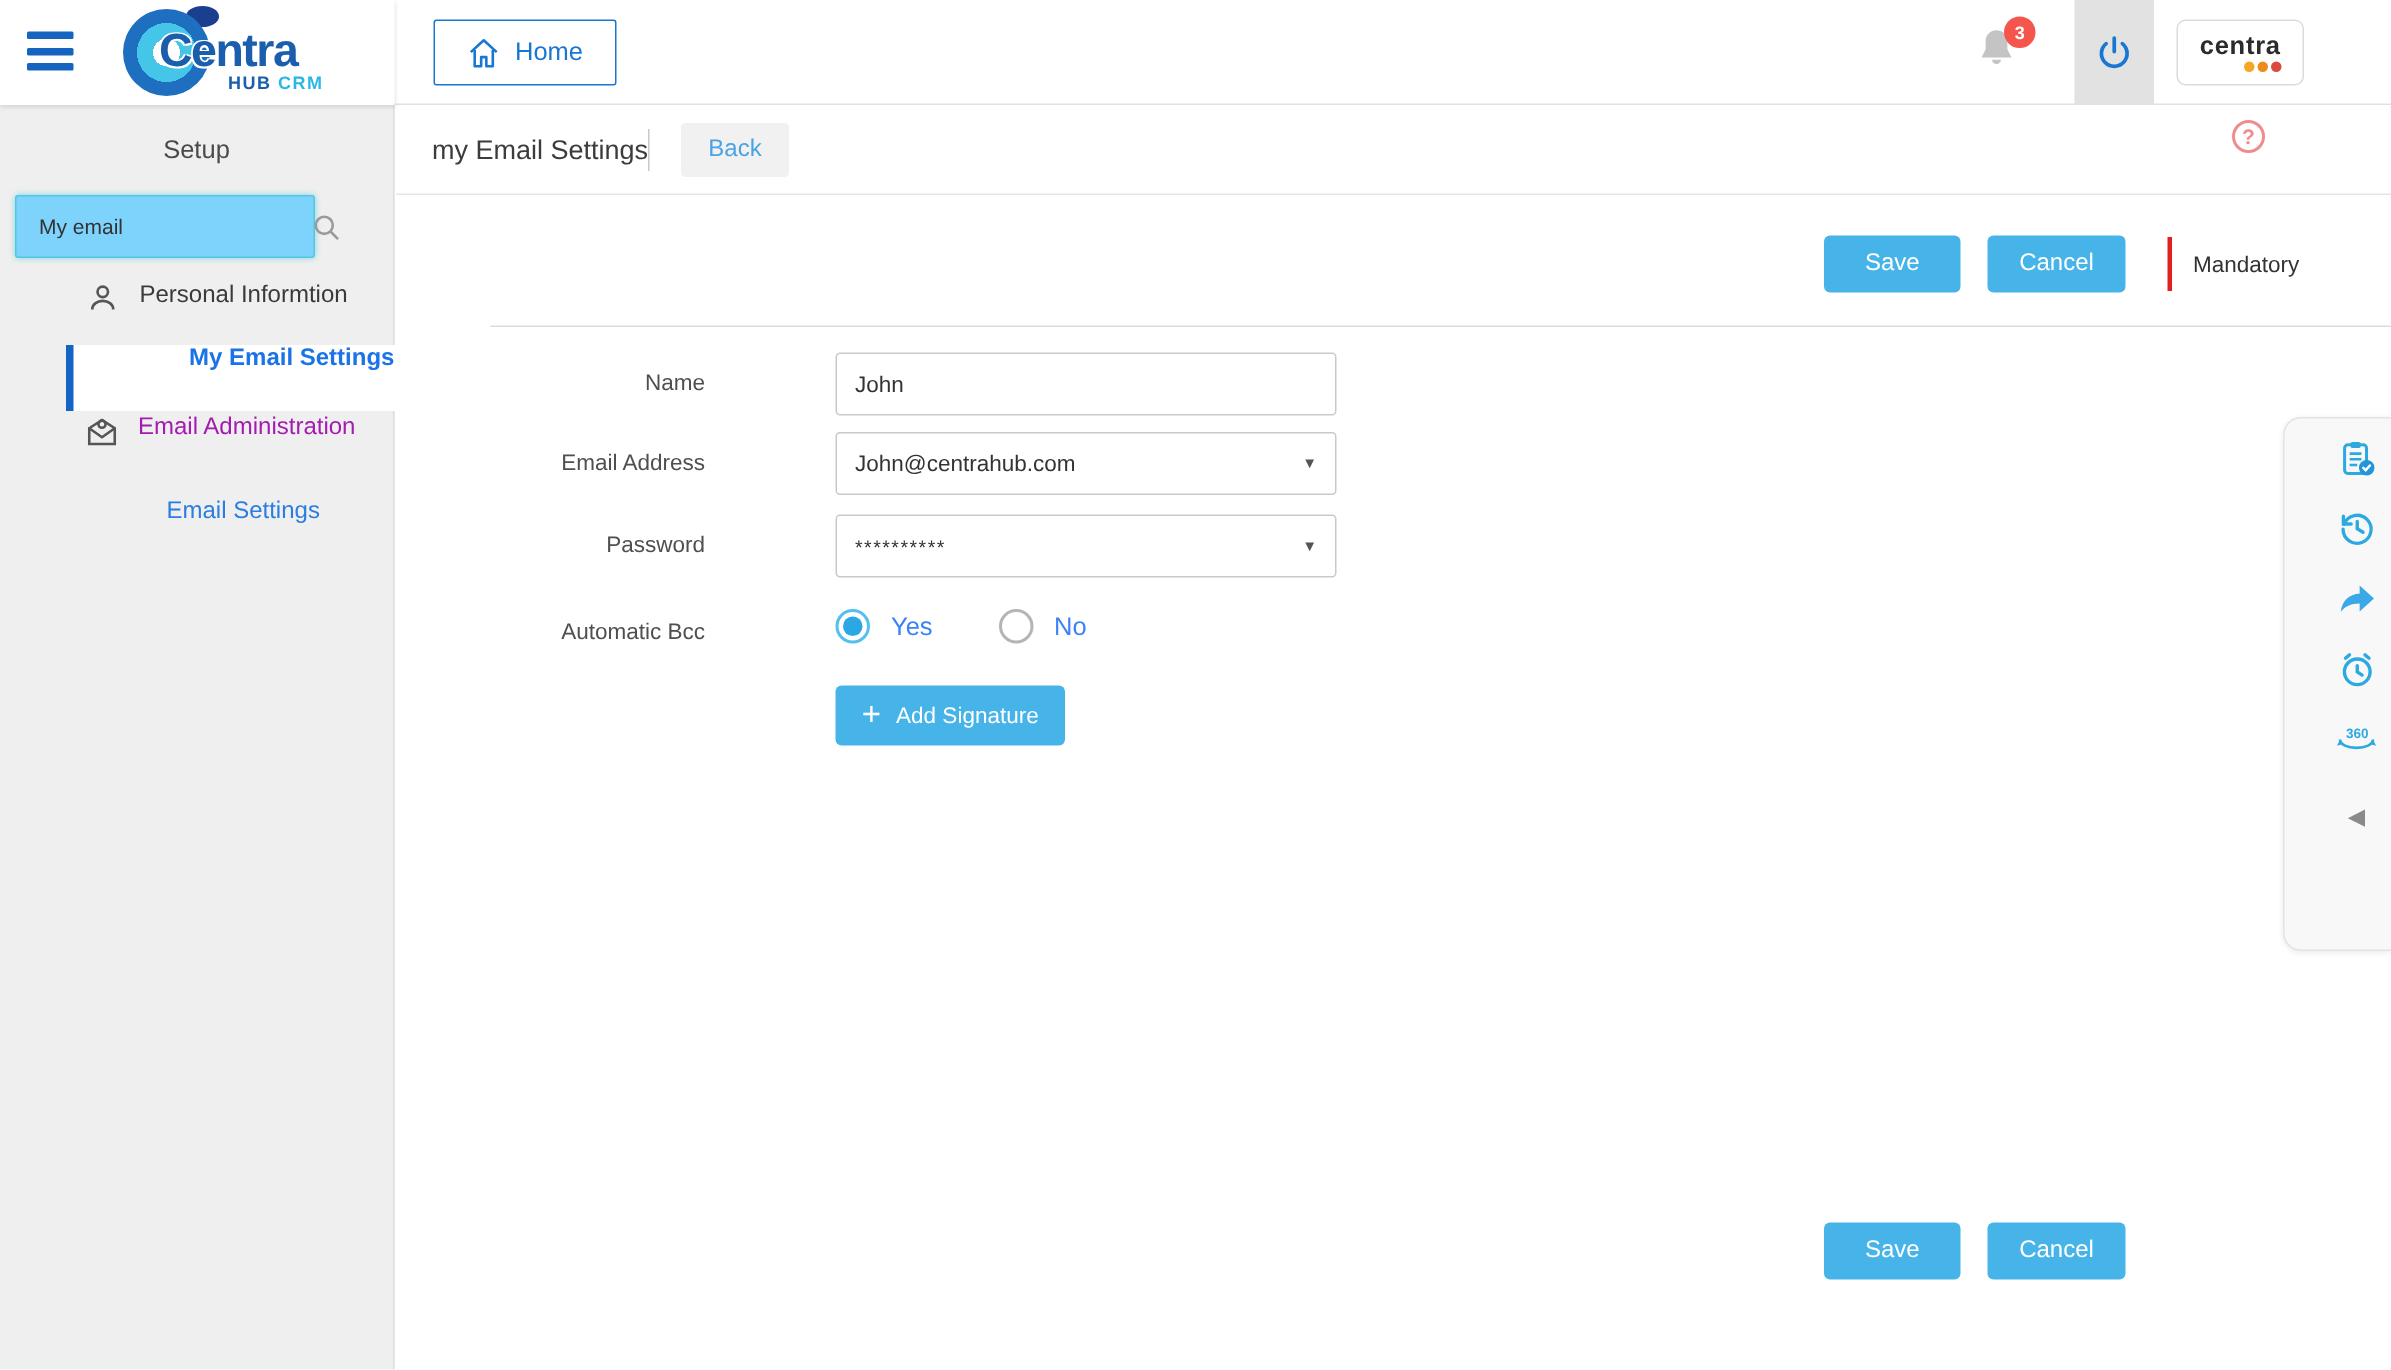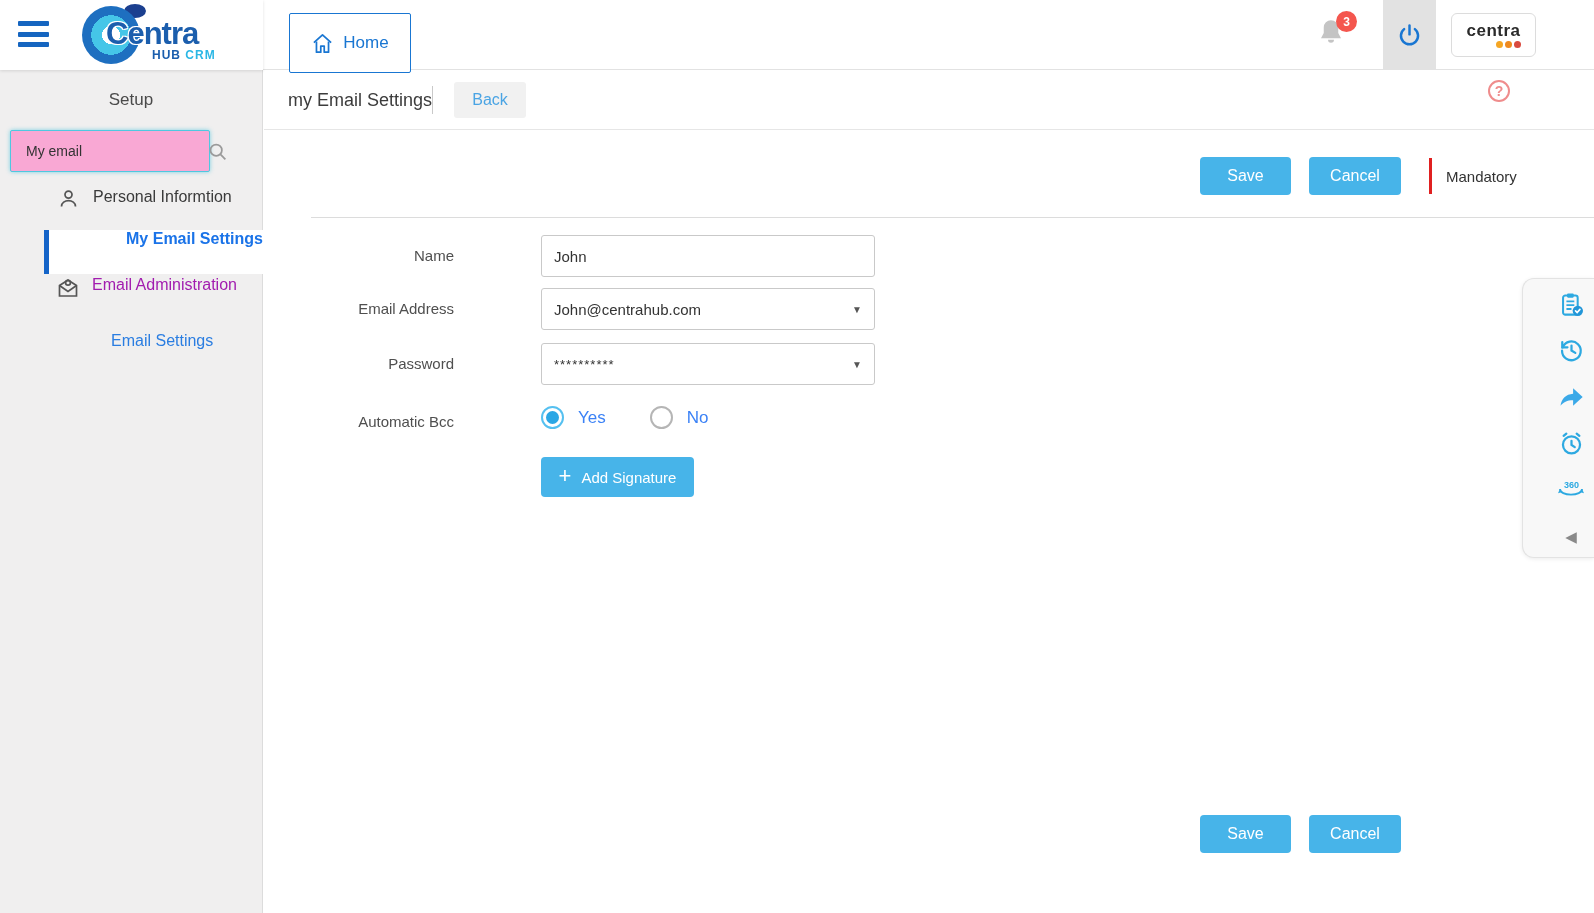"Home" .home-btn { height: 60px -> 44px }
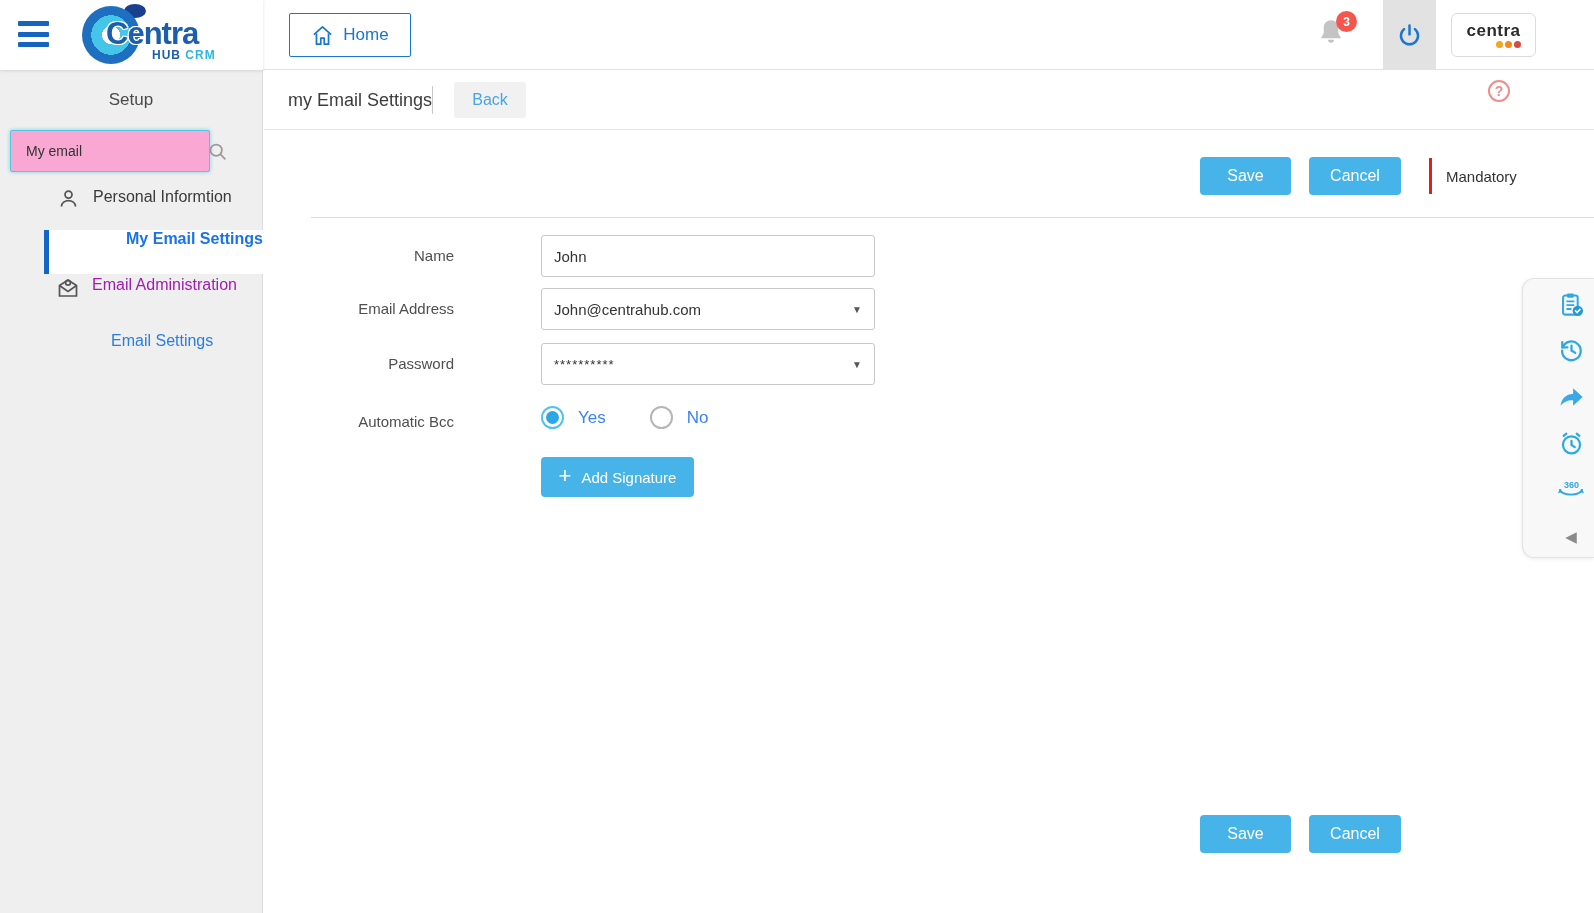"My email" .search-box { background: #f9a8d4 -> #7dd3fc }
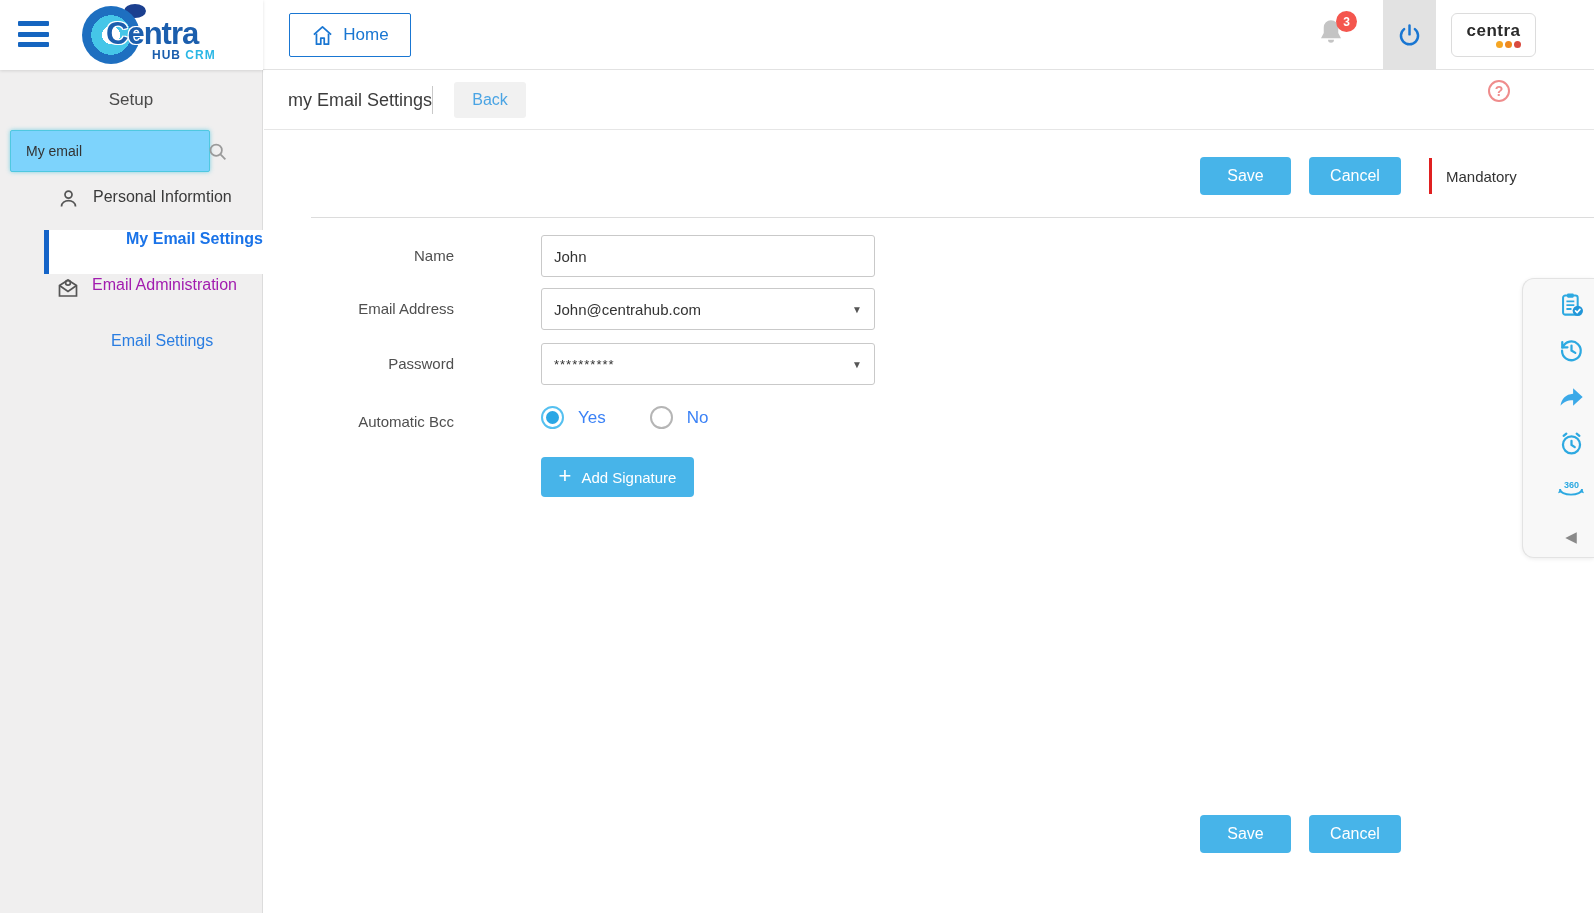"Save" .body { margin-left: none -> 16px }
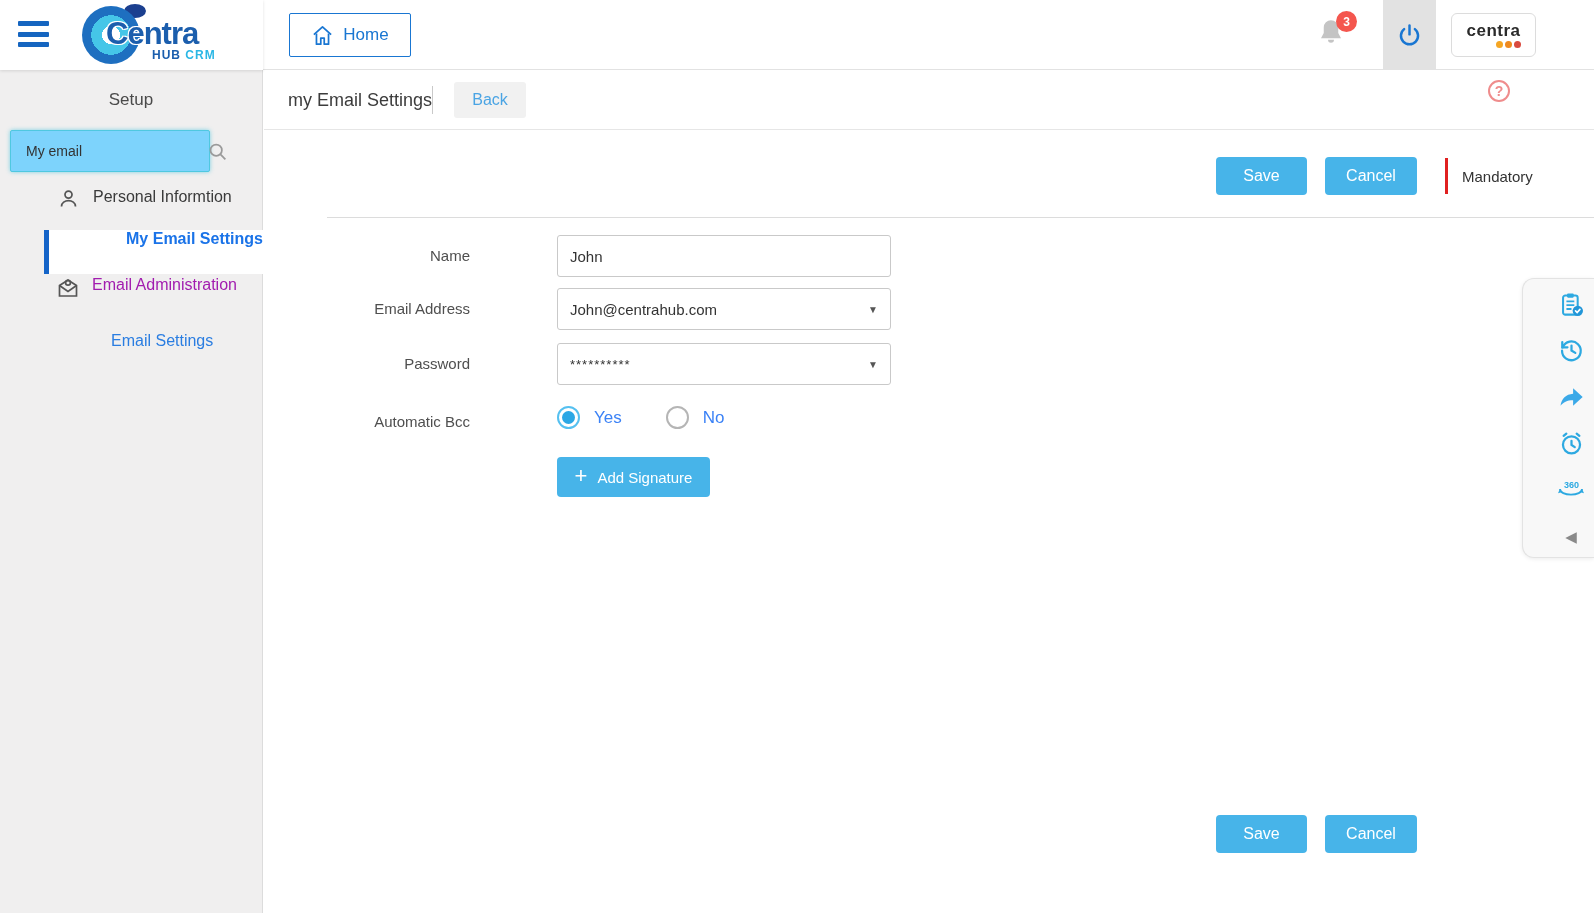"360" .side-toolbar { height: 280px -> 356px }
